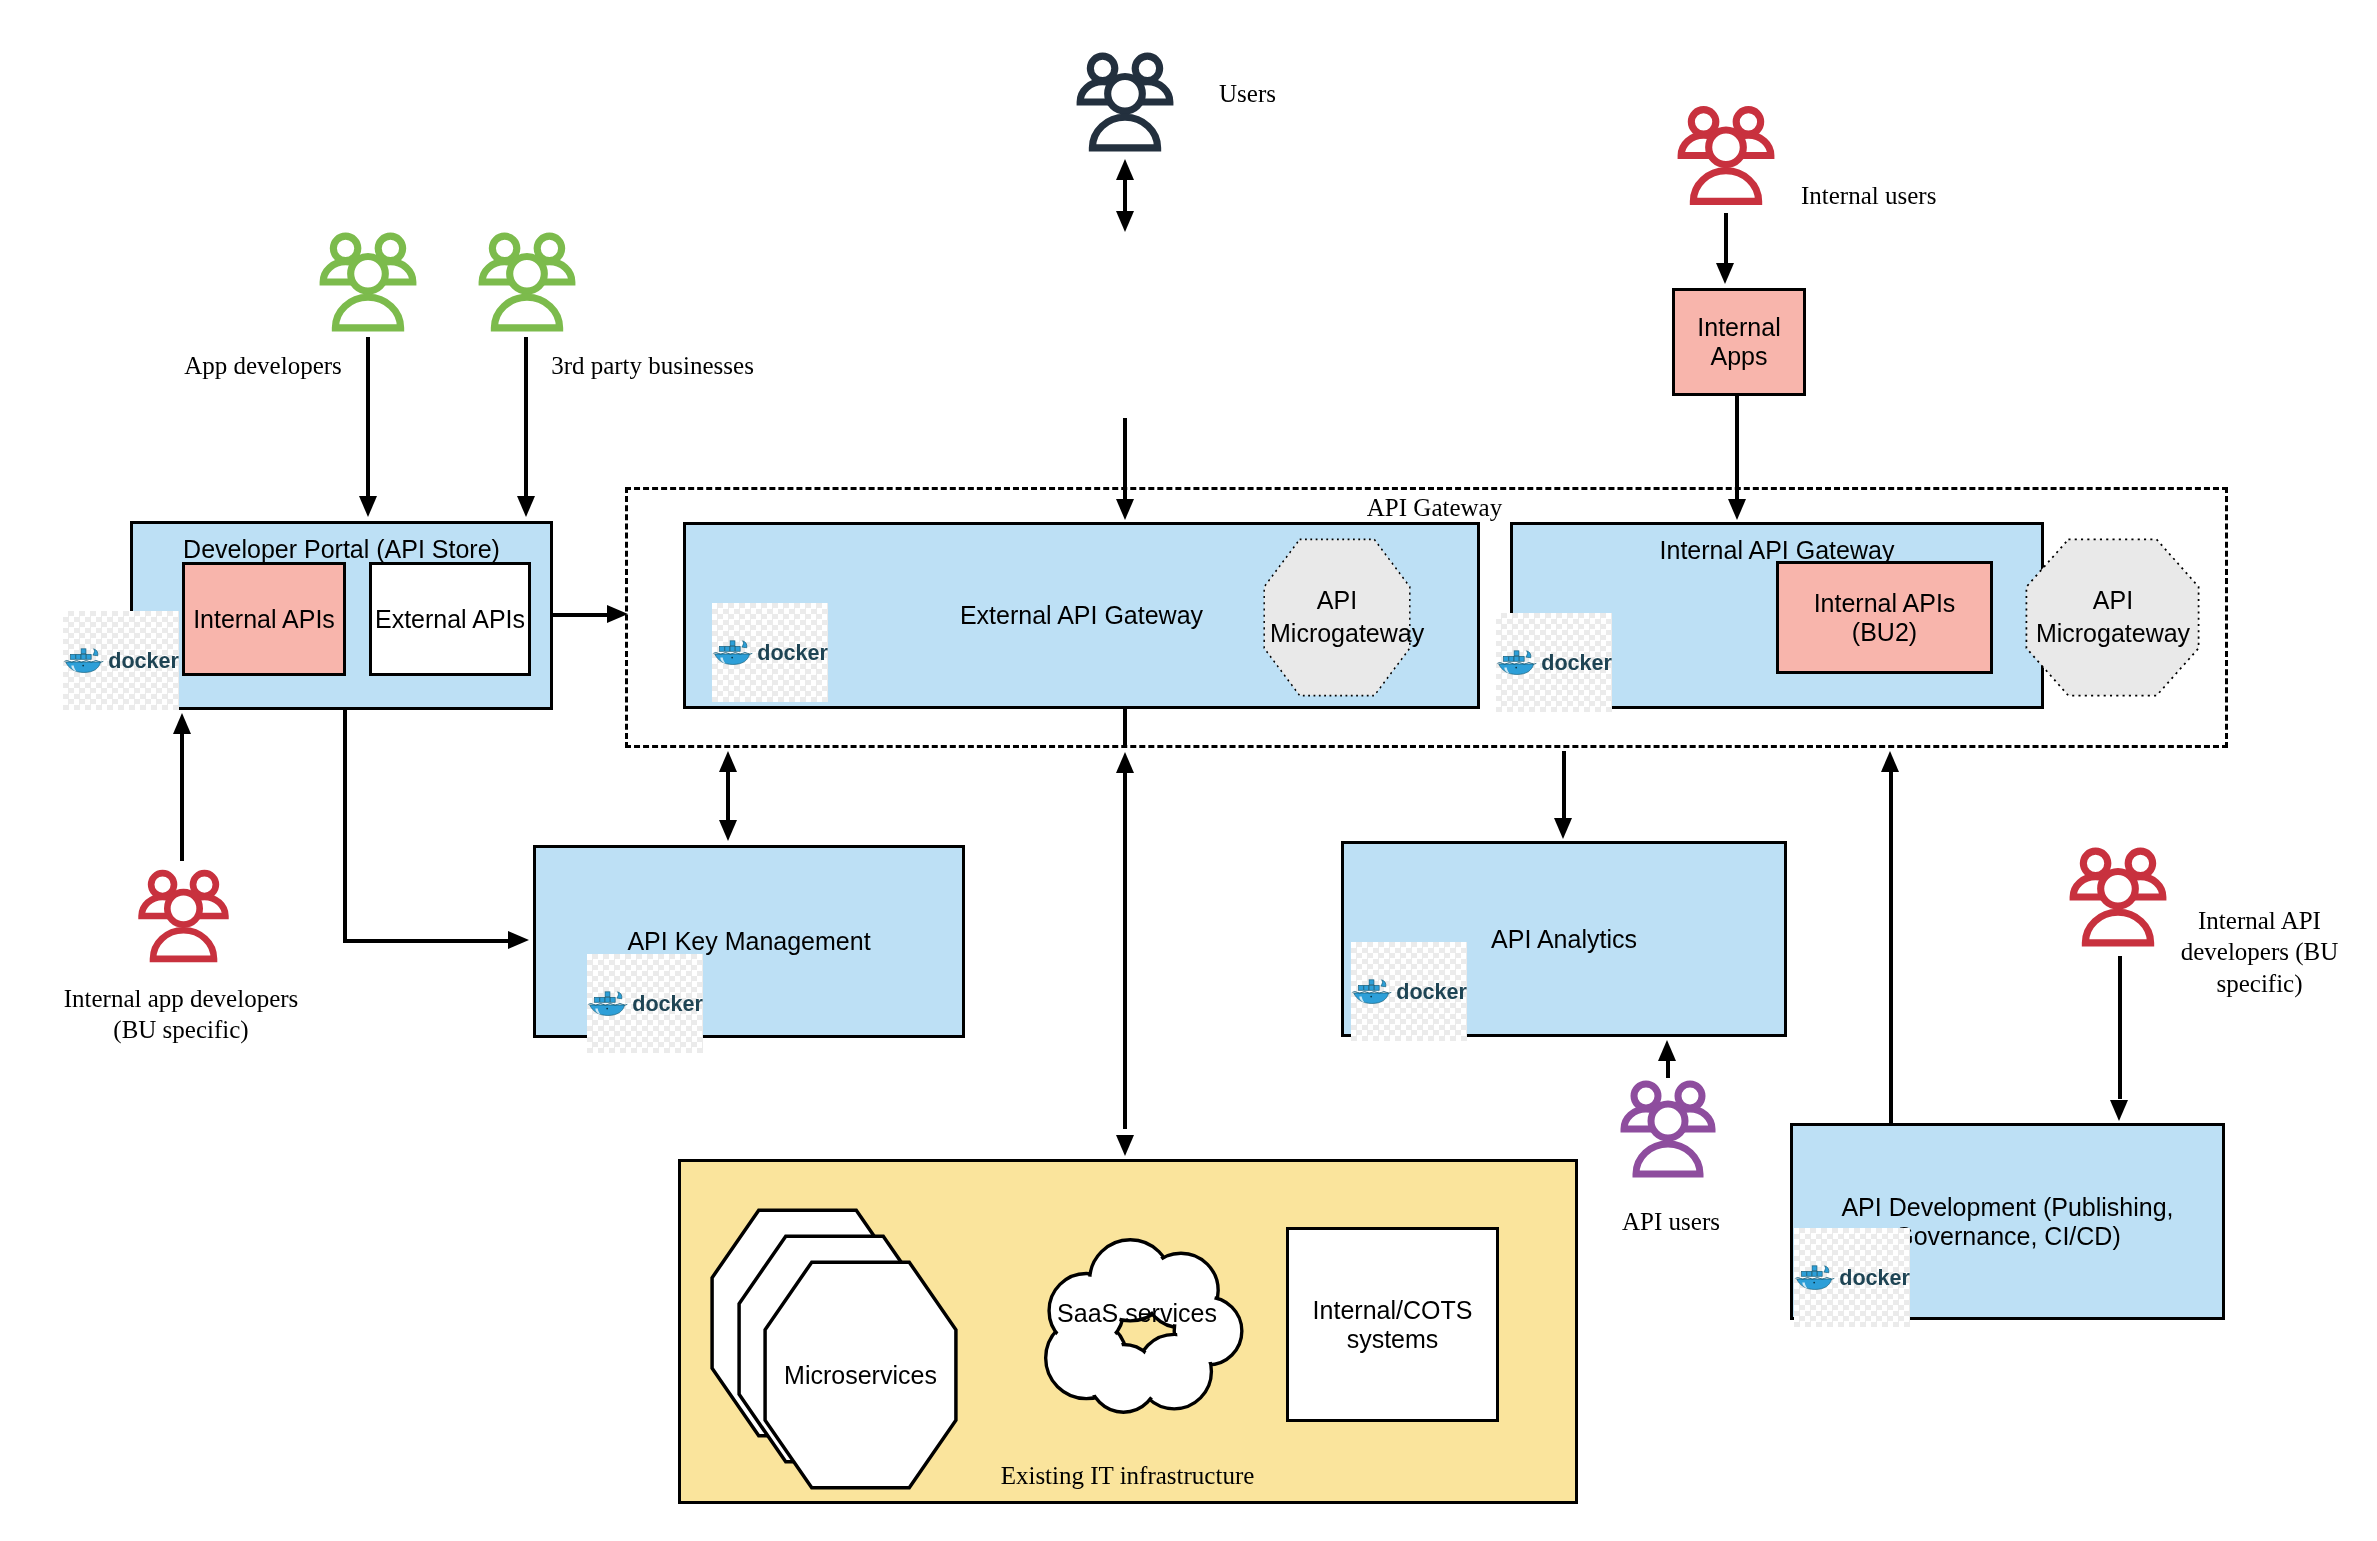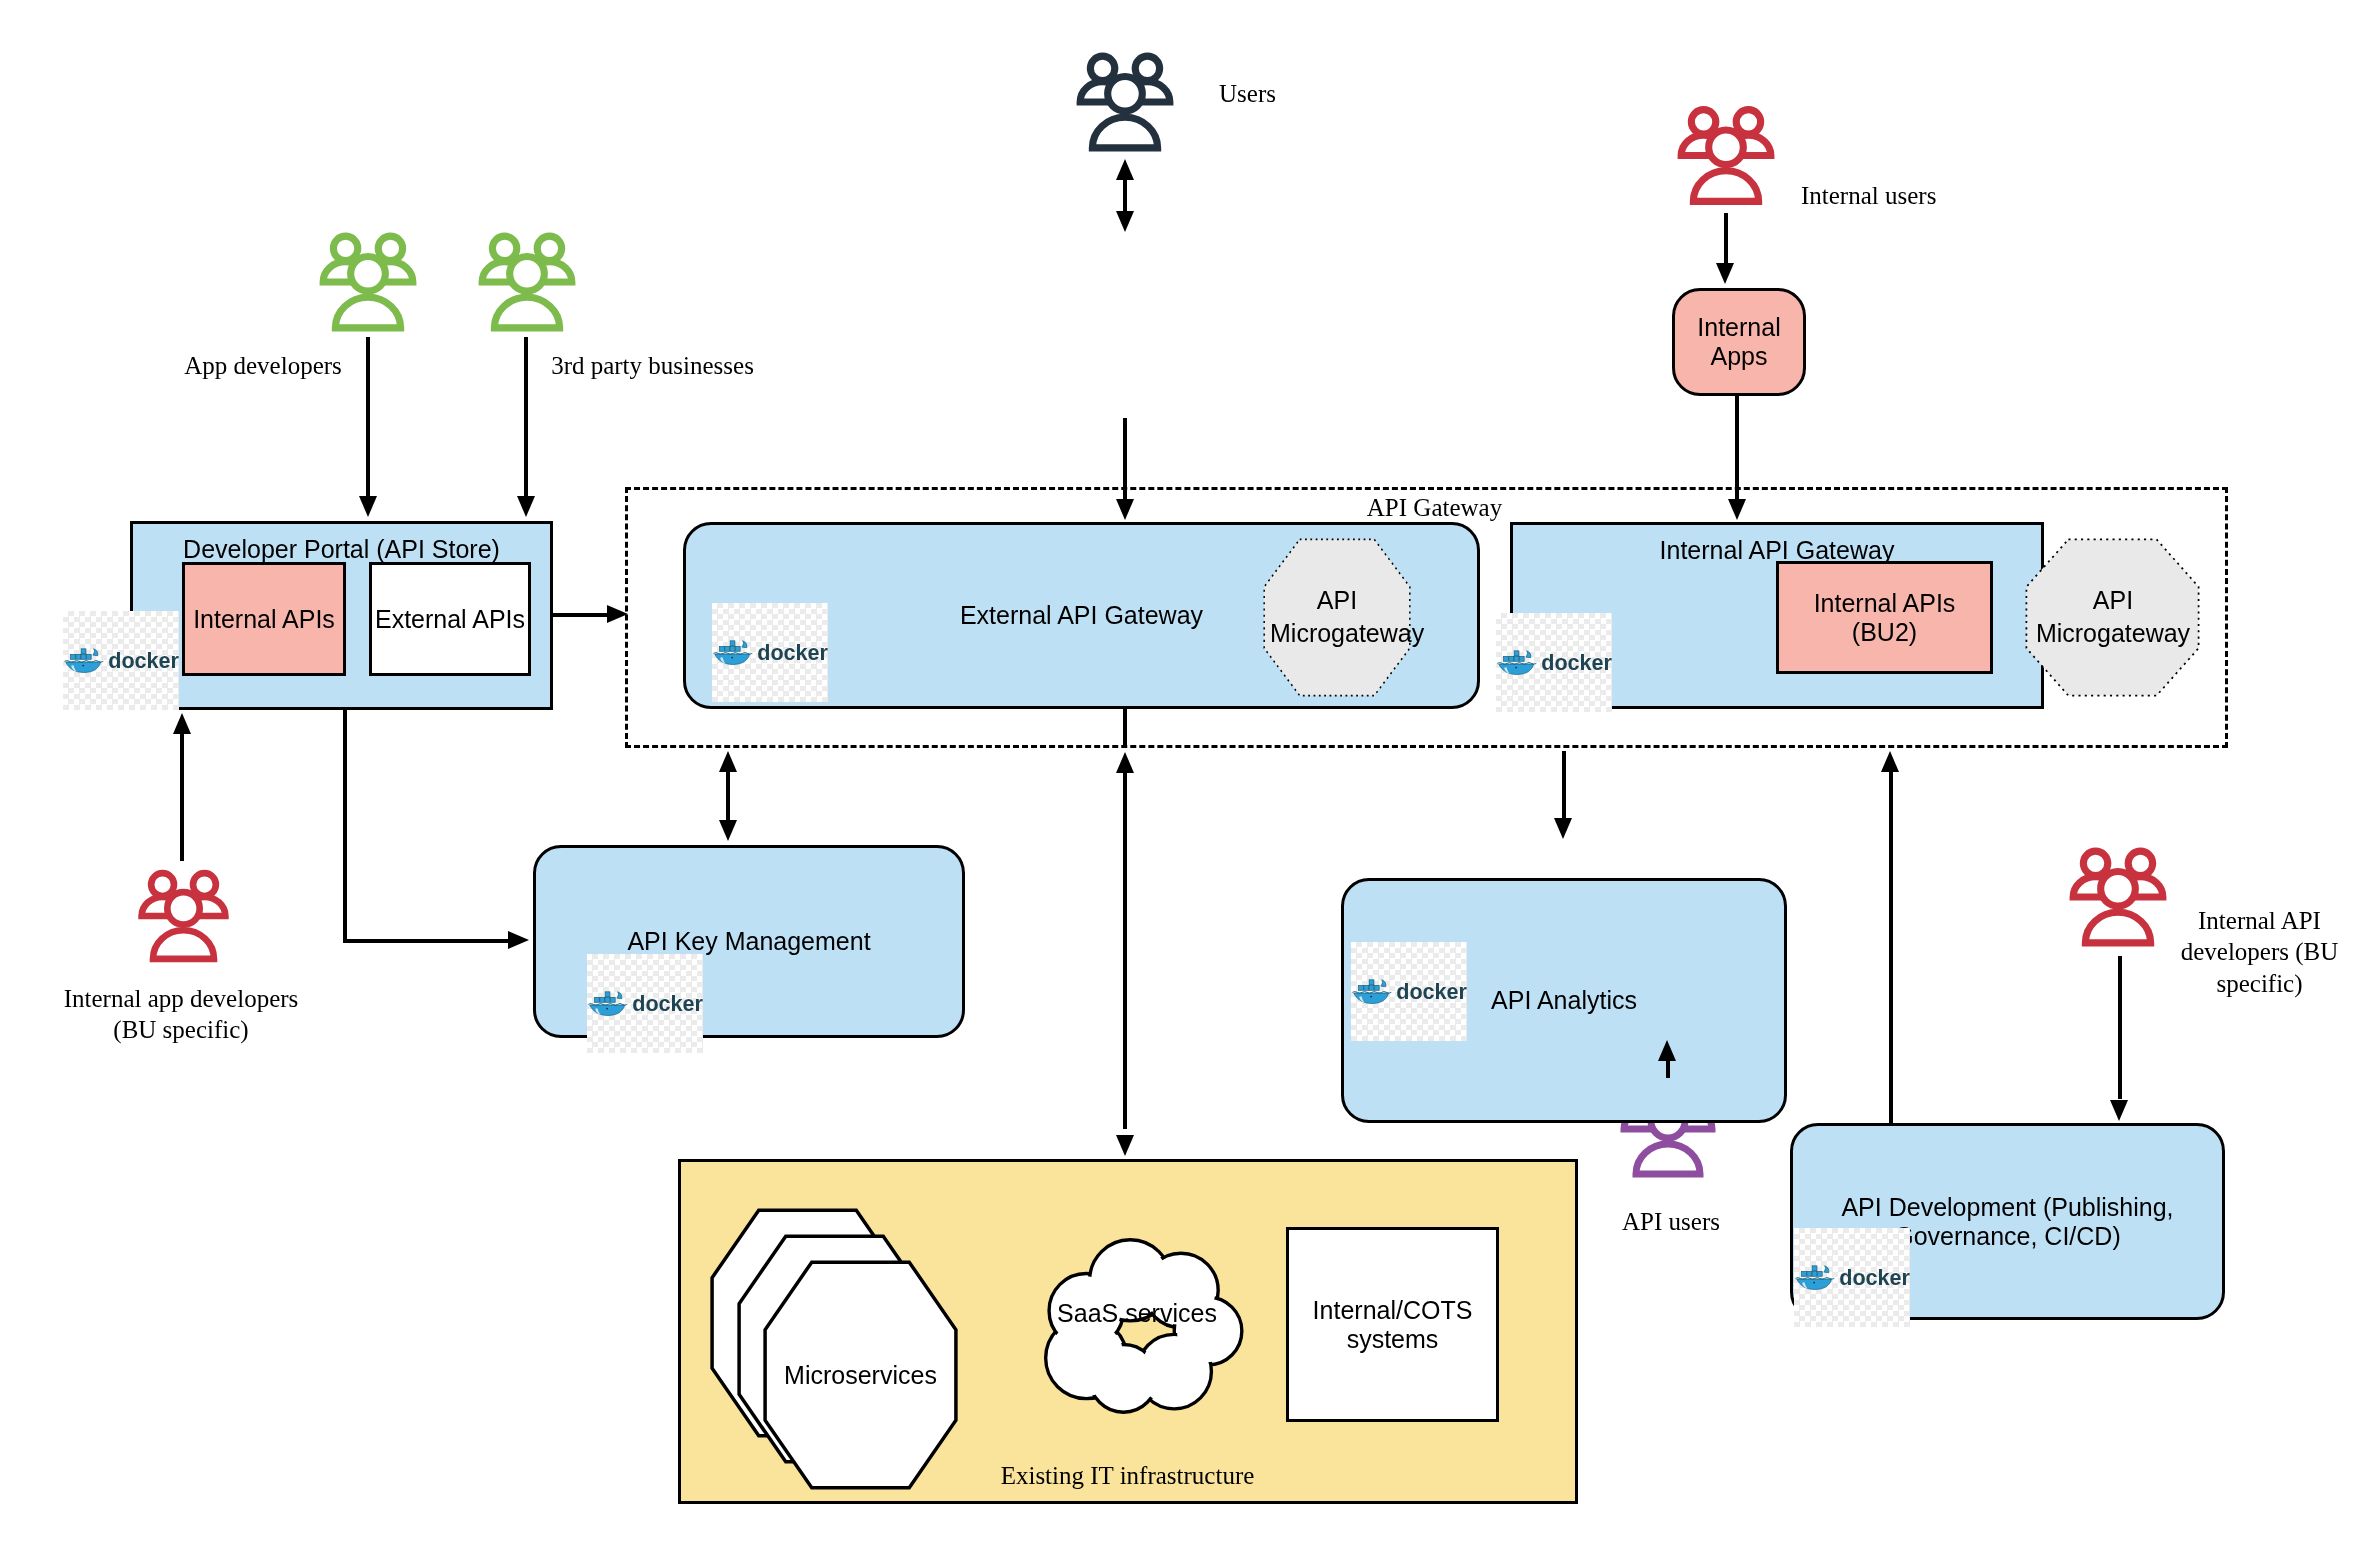"Internal Apps" .ctitle { border-radius: 28px -> none }
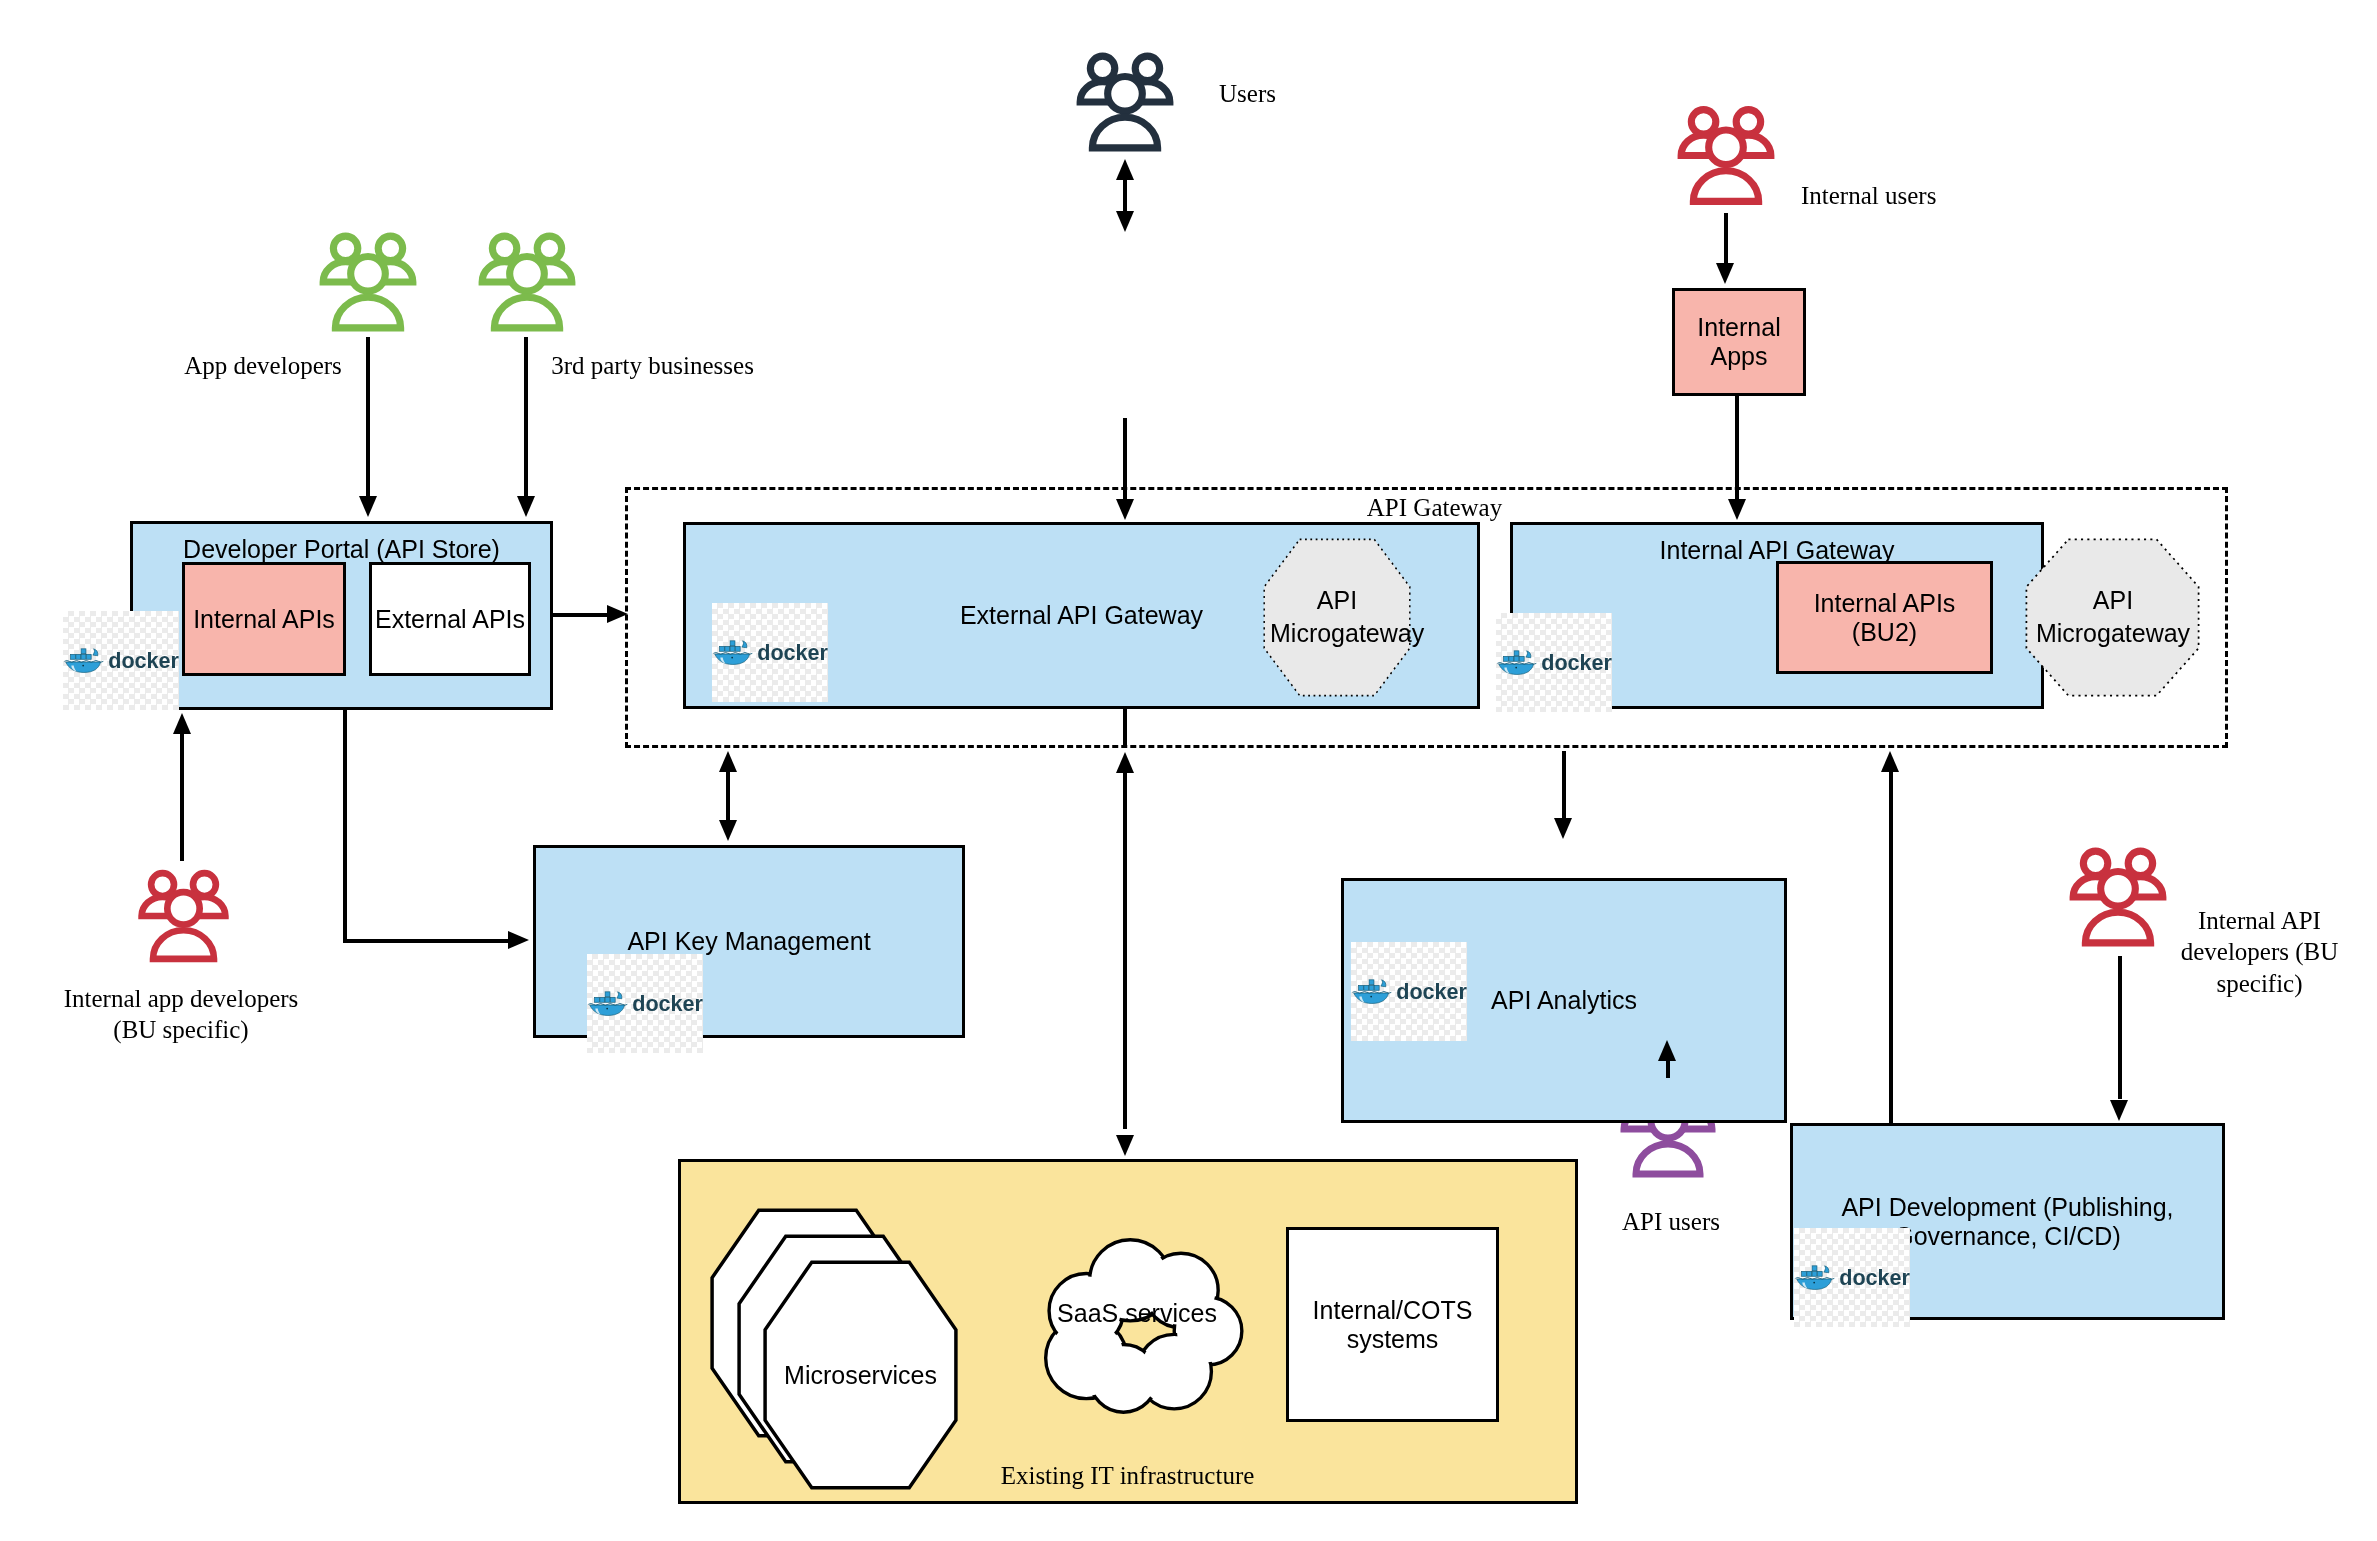"API Analytics" div.box { height: 245px -> 196px; margin-top: 37px -> none }
